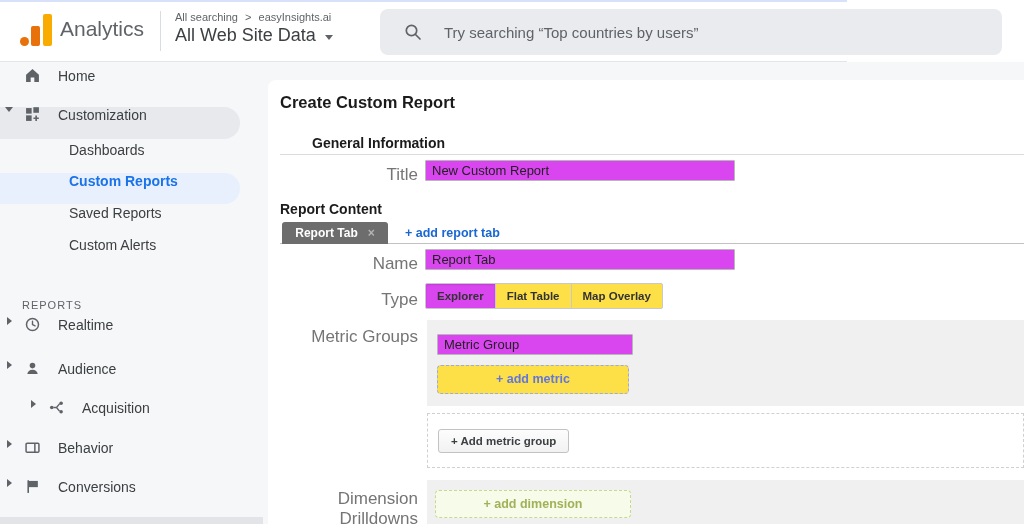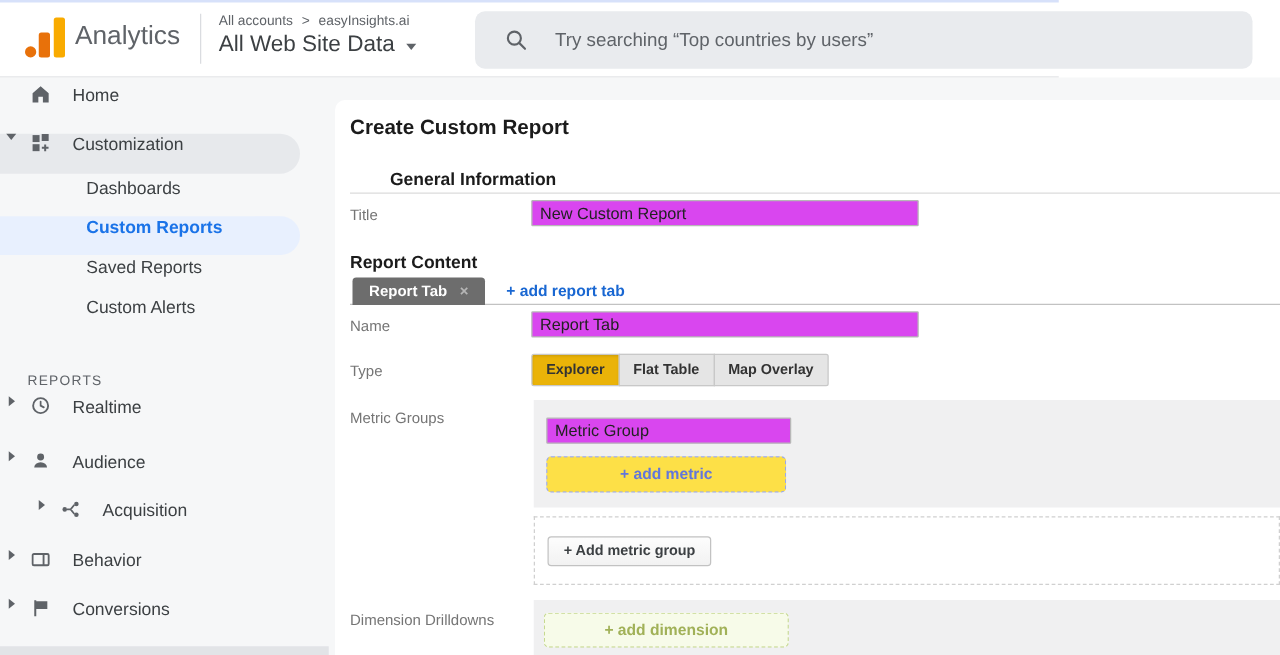"All accounts" span { text: accounts -> searching }
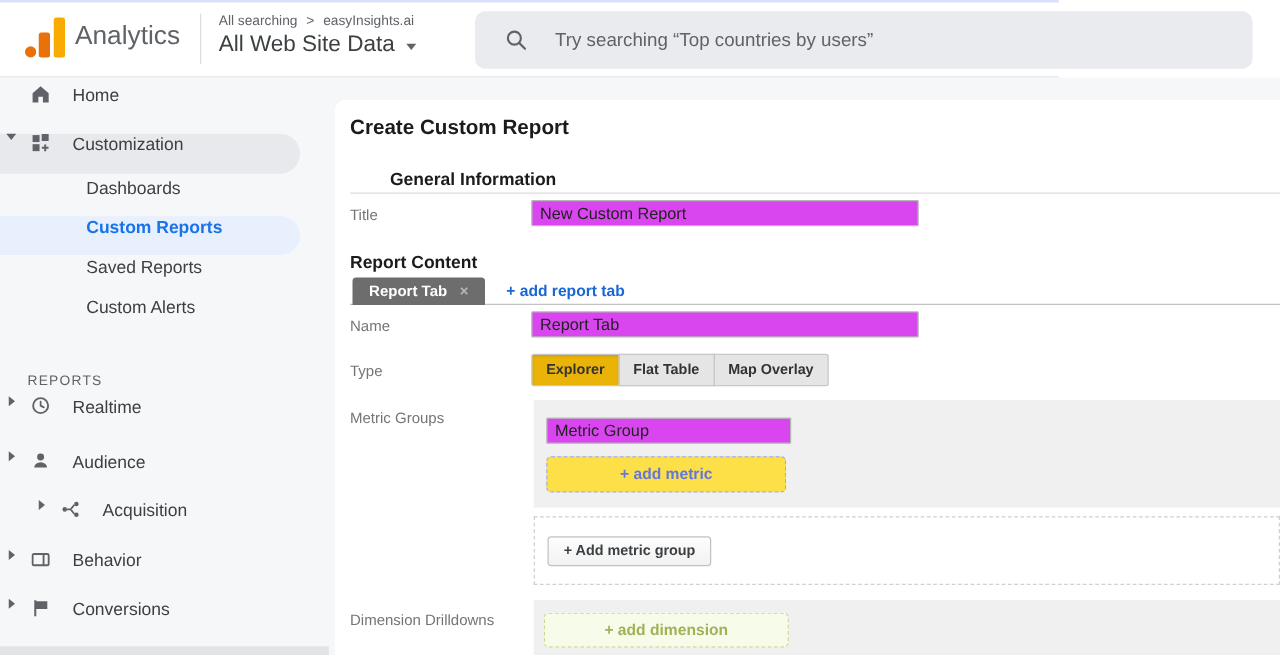"Title" .field-label { font-size: 12px -> 17px; text-align: none -> right }
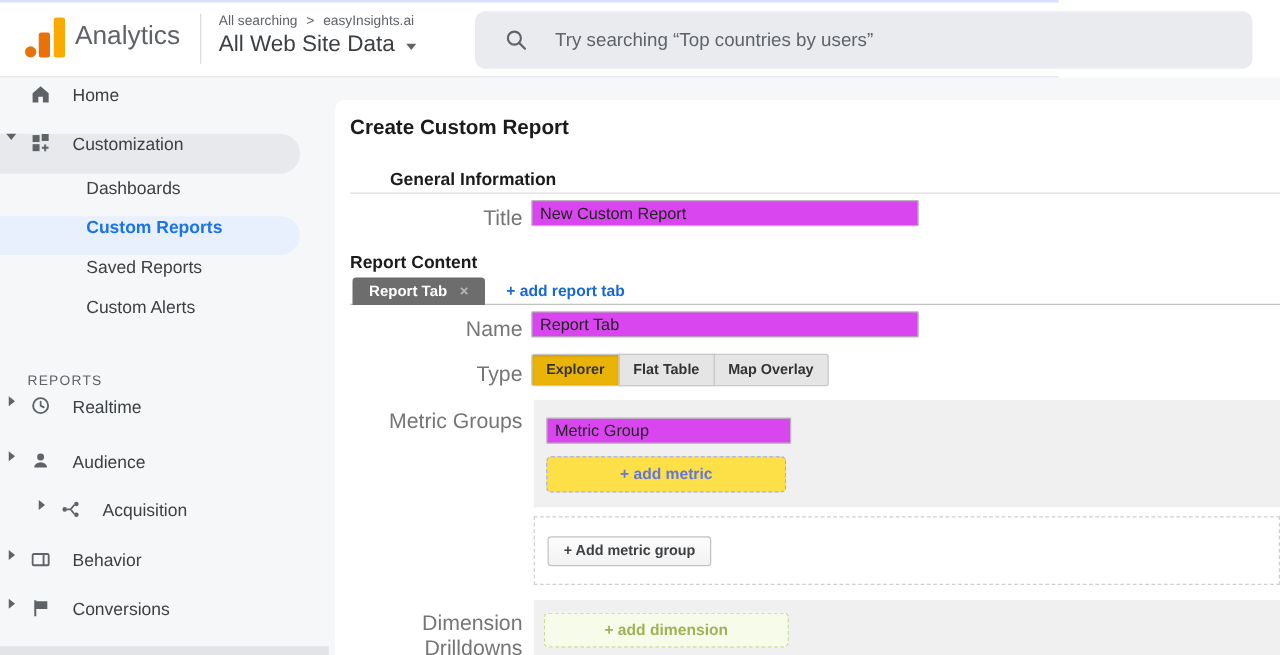"Explorer" .type-btn.selected { background: #eab308 -> #d946ef }
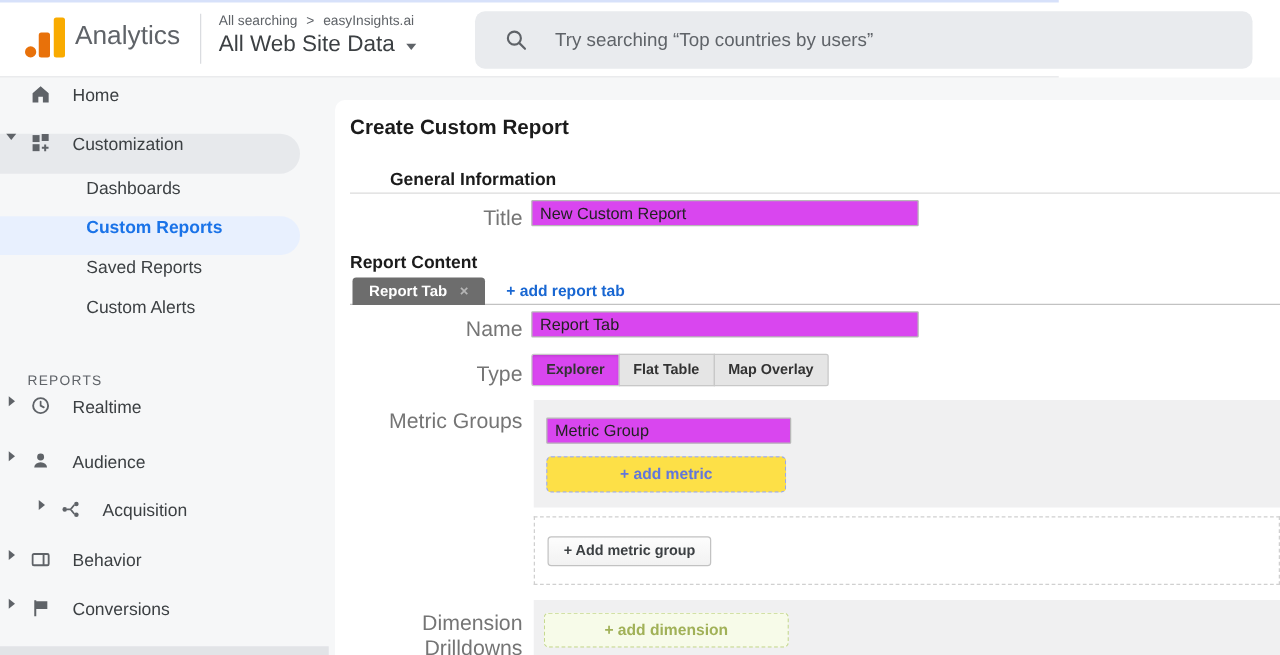"Flat Table" .type-btn { background: #e5e5e5 -> #fde047 }
